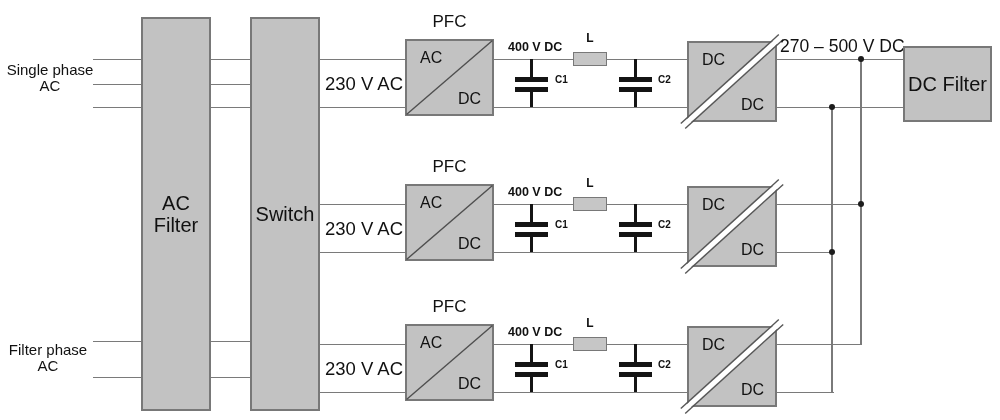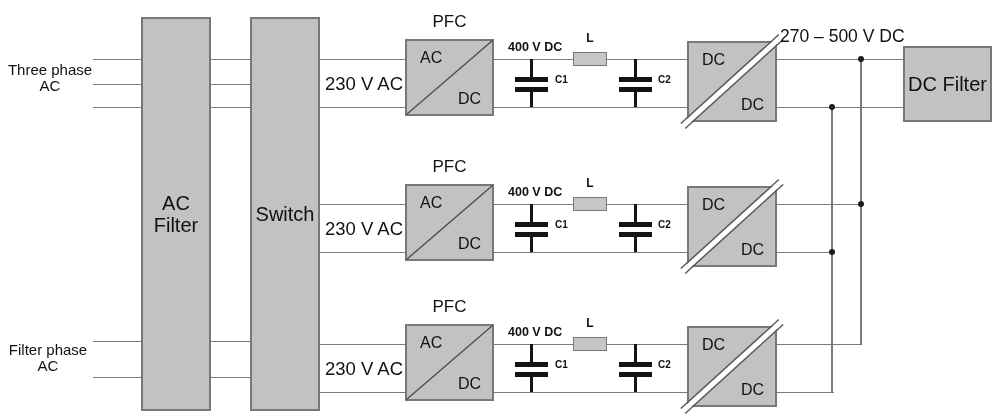"270 – 500 V DC" div.lbl { top: 26px -> 36px }
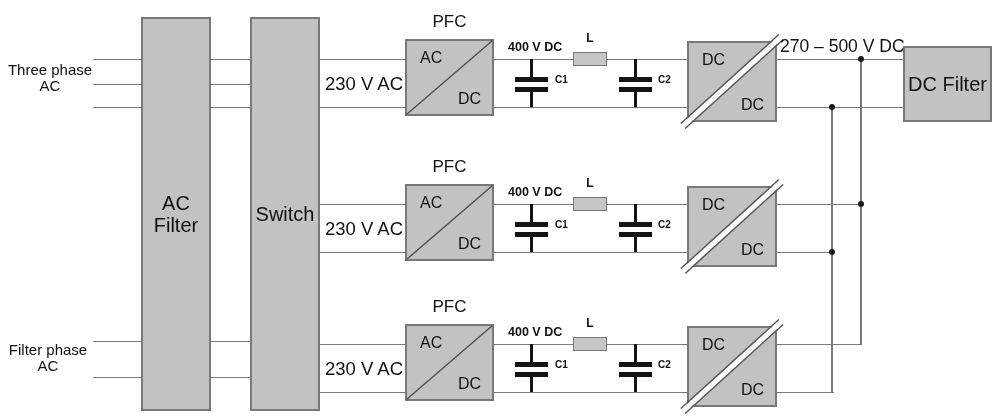"Three phase" div.lbl { text: Three -> Single }
